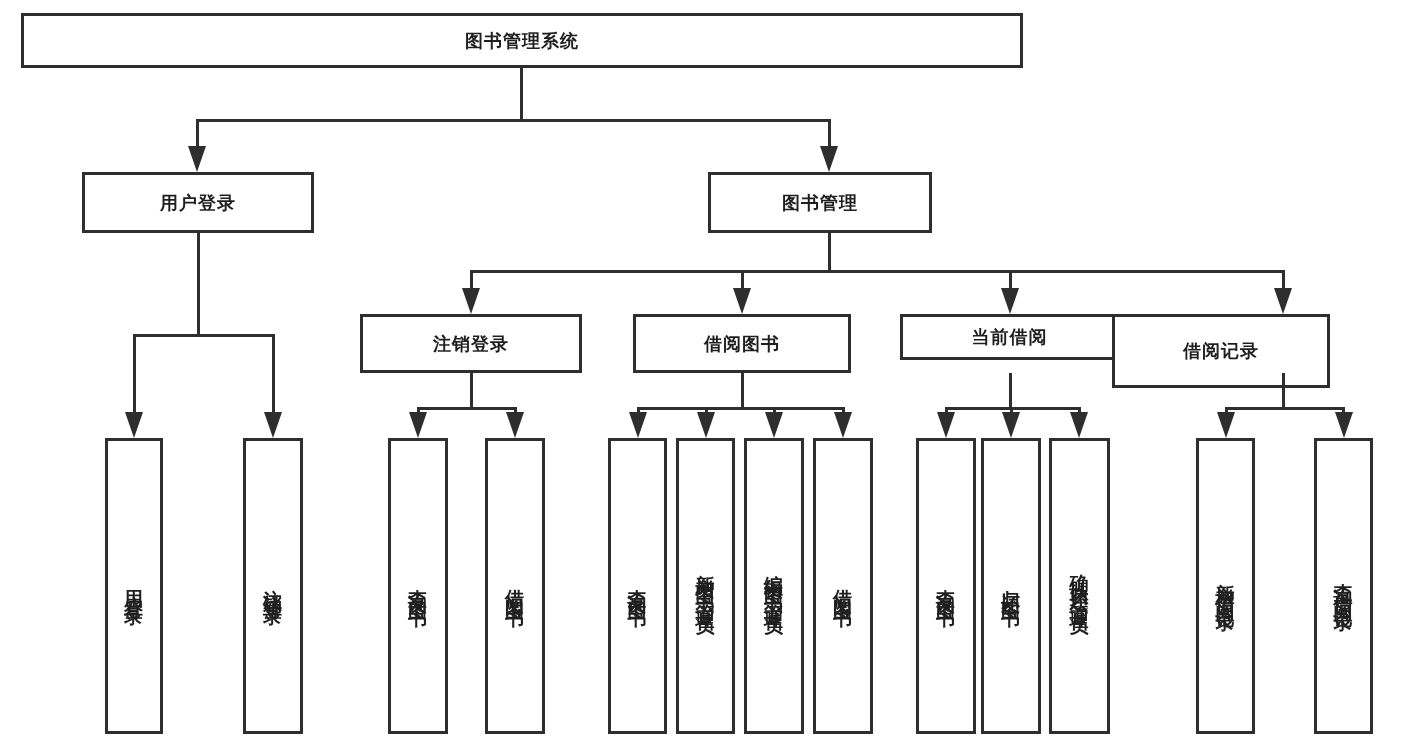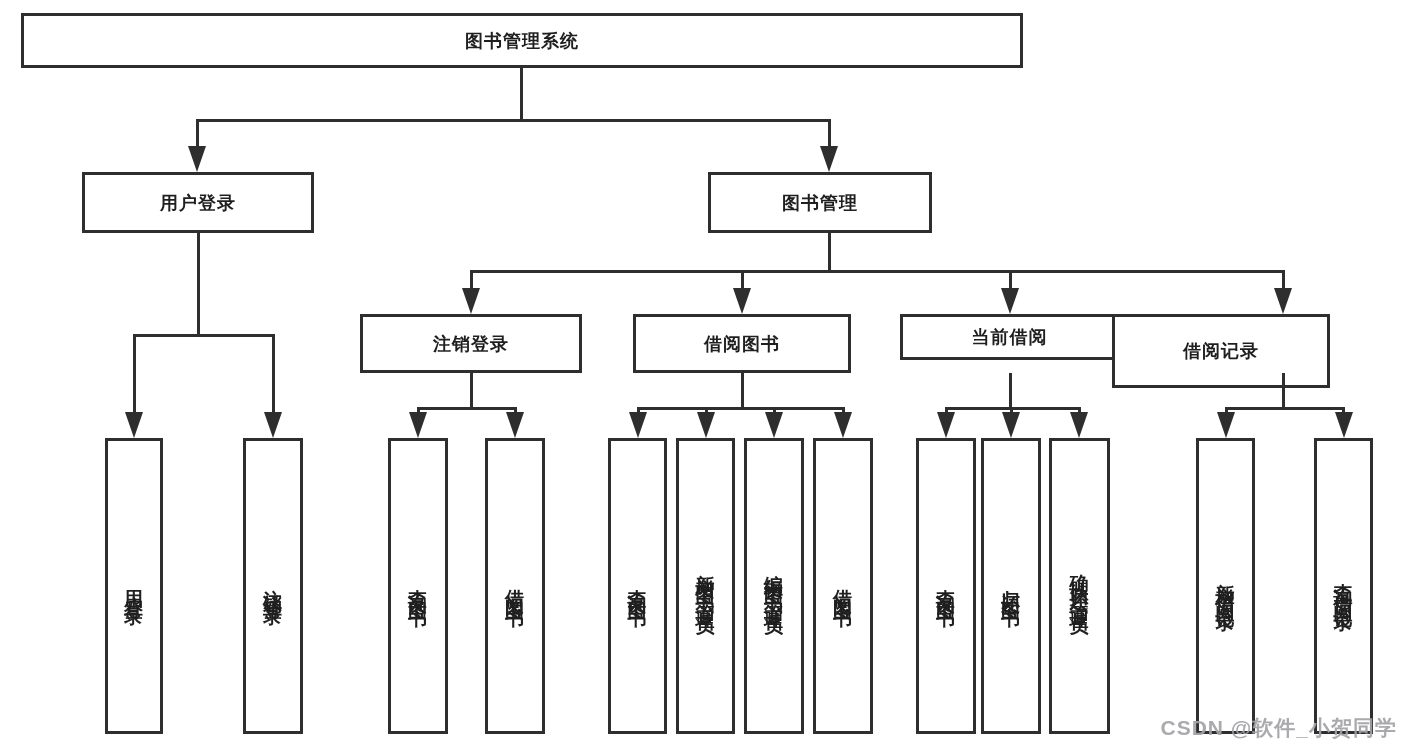"CSDN @软件_小贺同学" div.watermark { html: <div>CSDN @软件_小贺同学</div> -> none }
